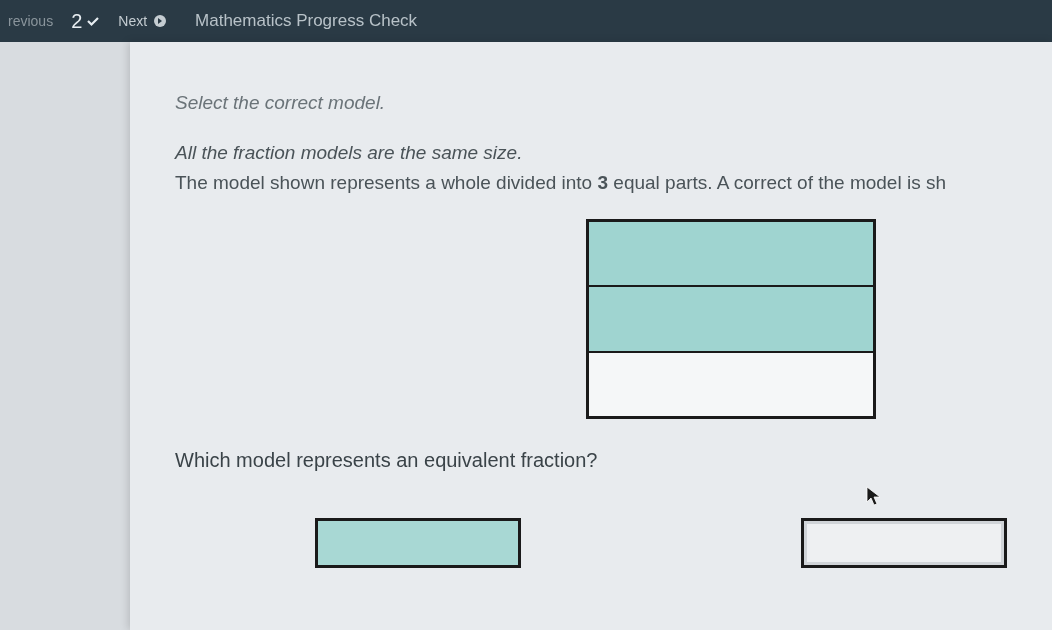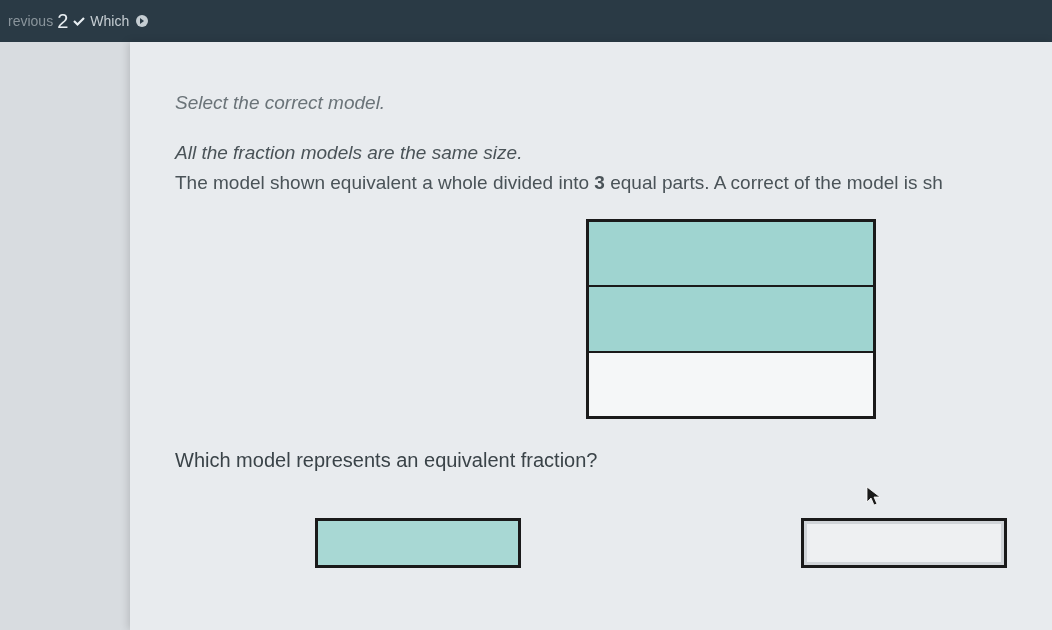"revious" .navbar { gap: 4px -> 18px }
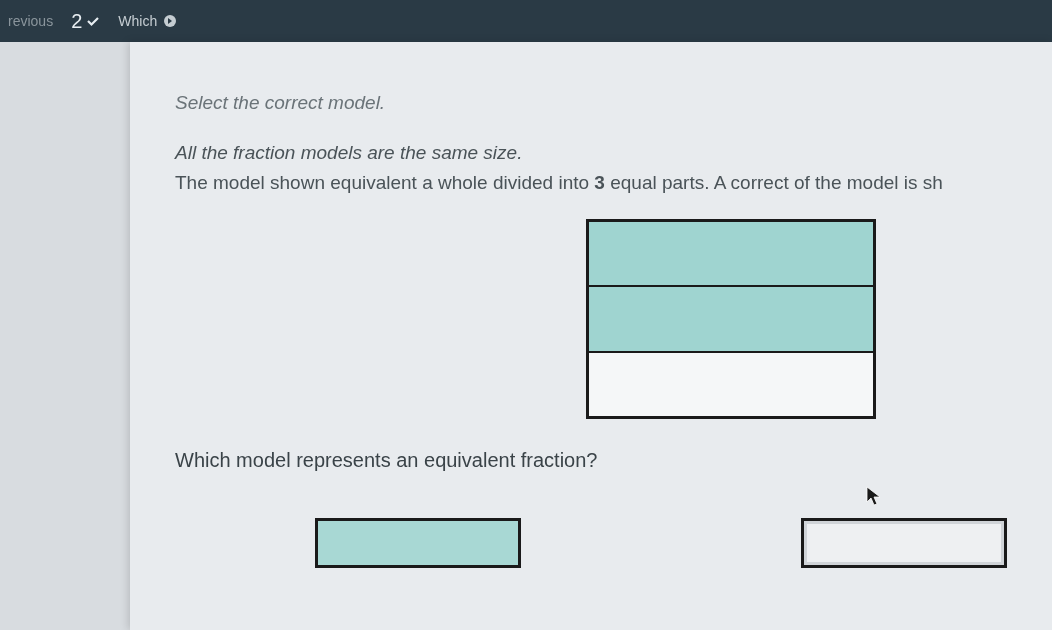"Which" span { text: Which -> Next }
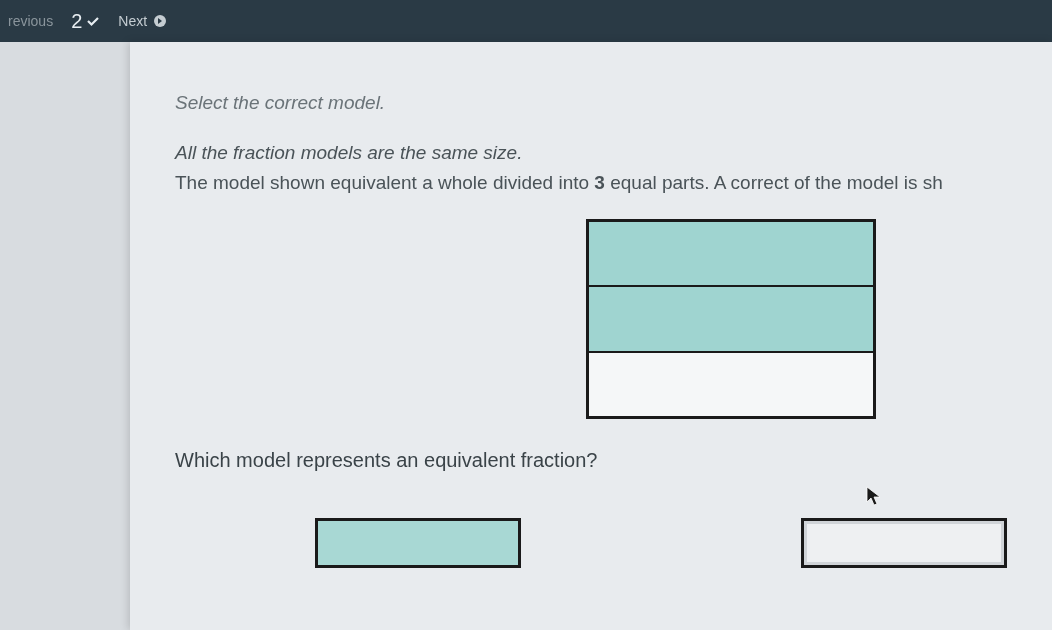"Mathematics Progress Check" span.nav-title { html: none -> <span>Mathematics Progress Check</span> }
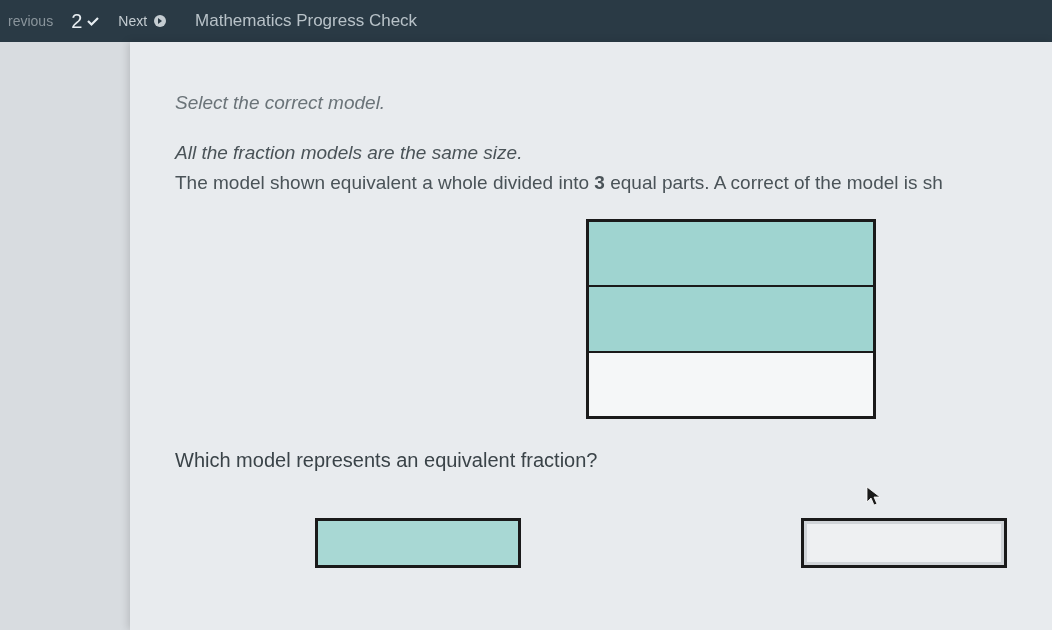"The model shown equivalent a" span { text: equivalent -> represents }
